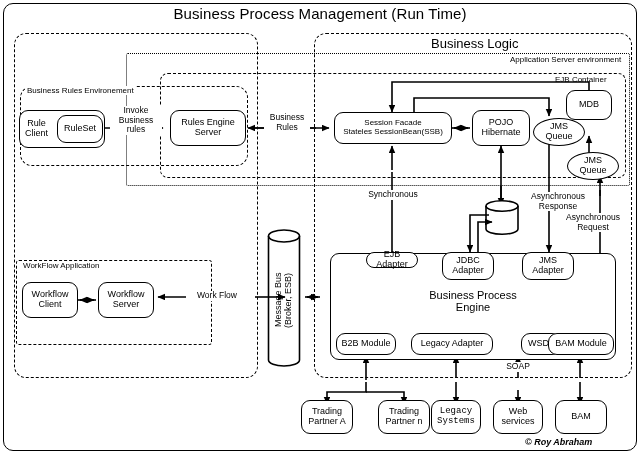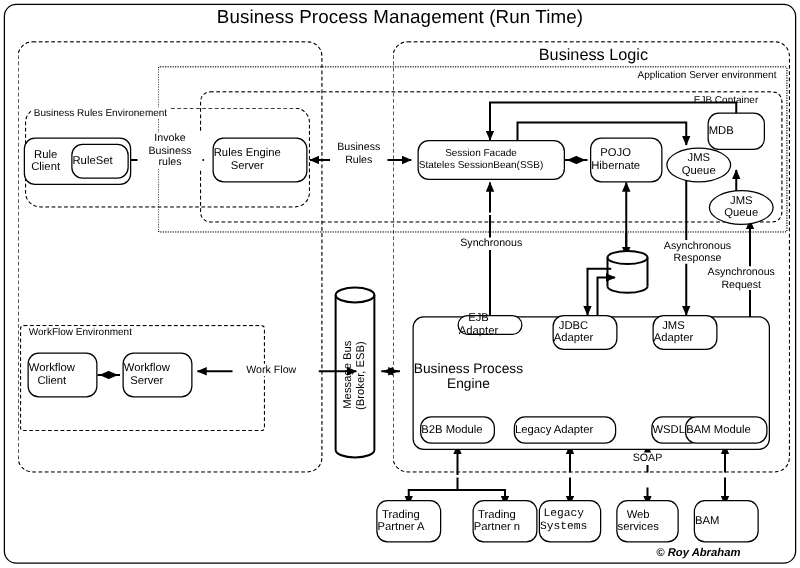"MDB" .node { justify-content: none -> center }
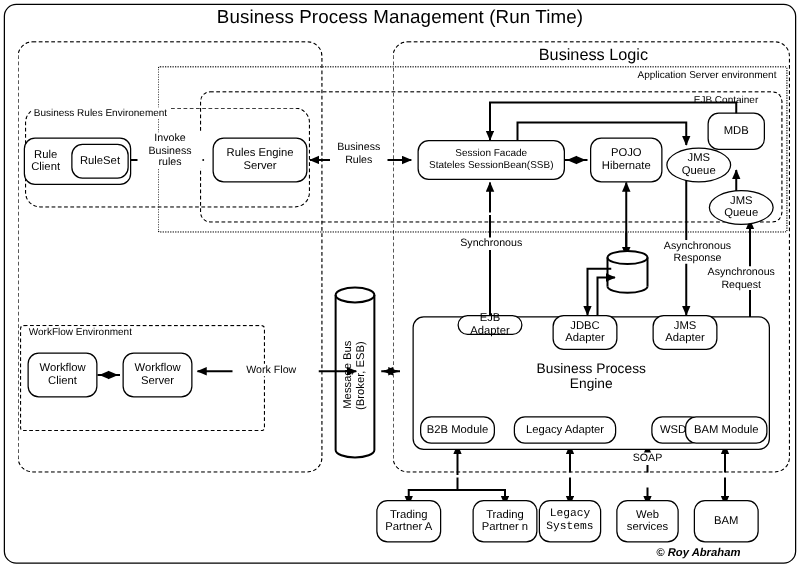"WorkFlow Environment" div.g-label { text: Environment -> Application }
